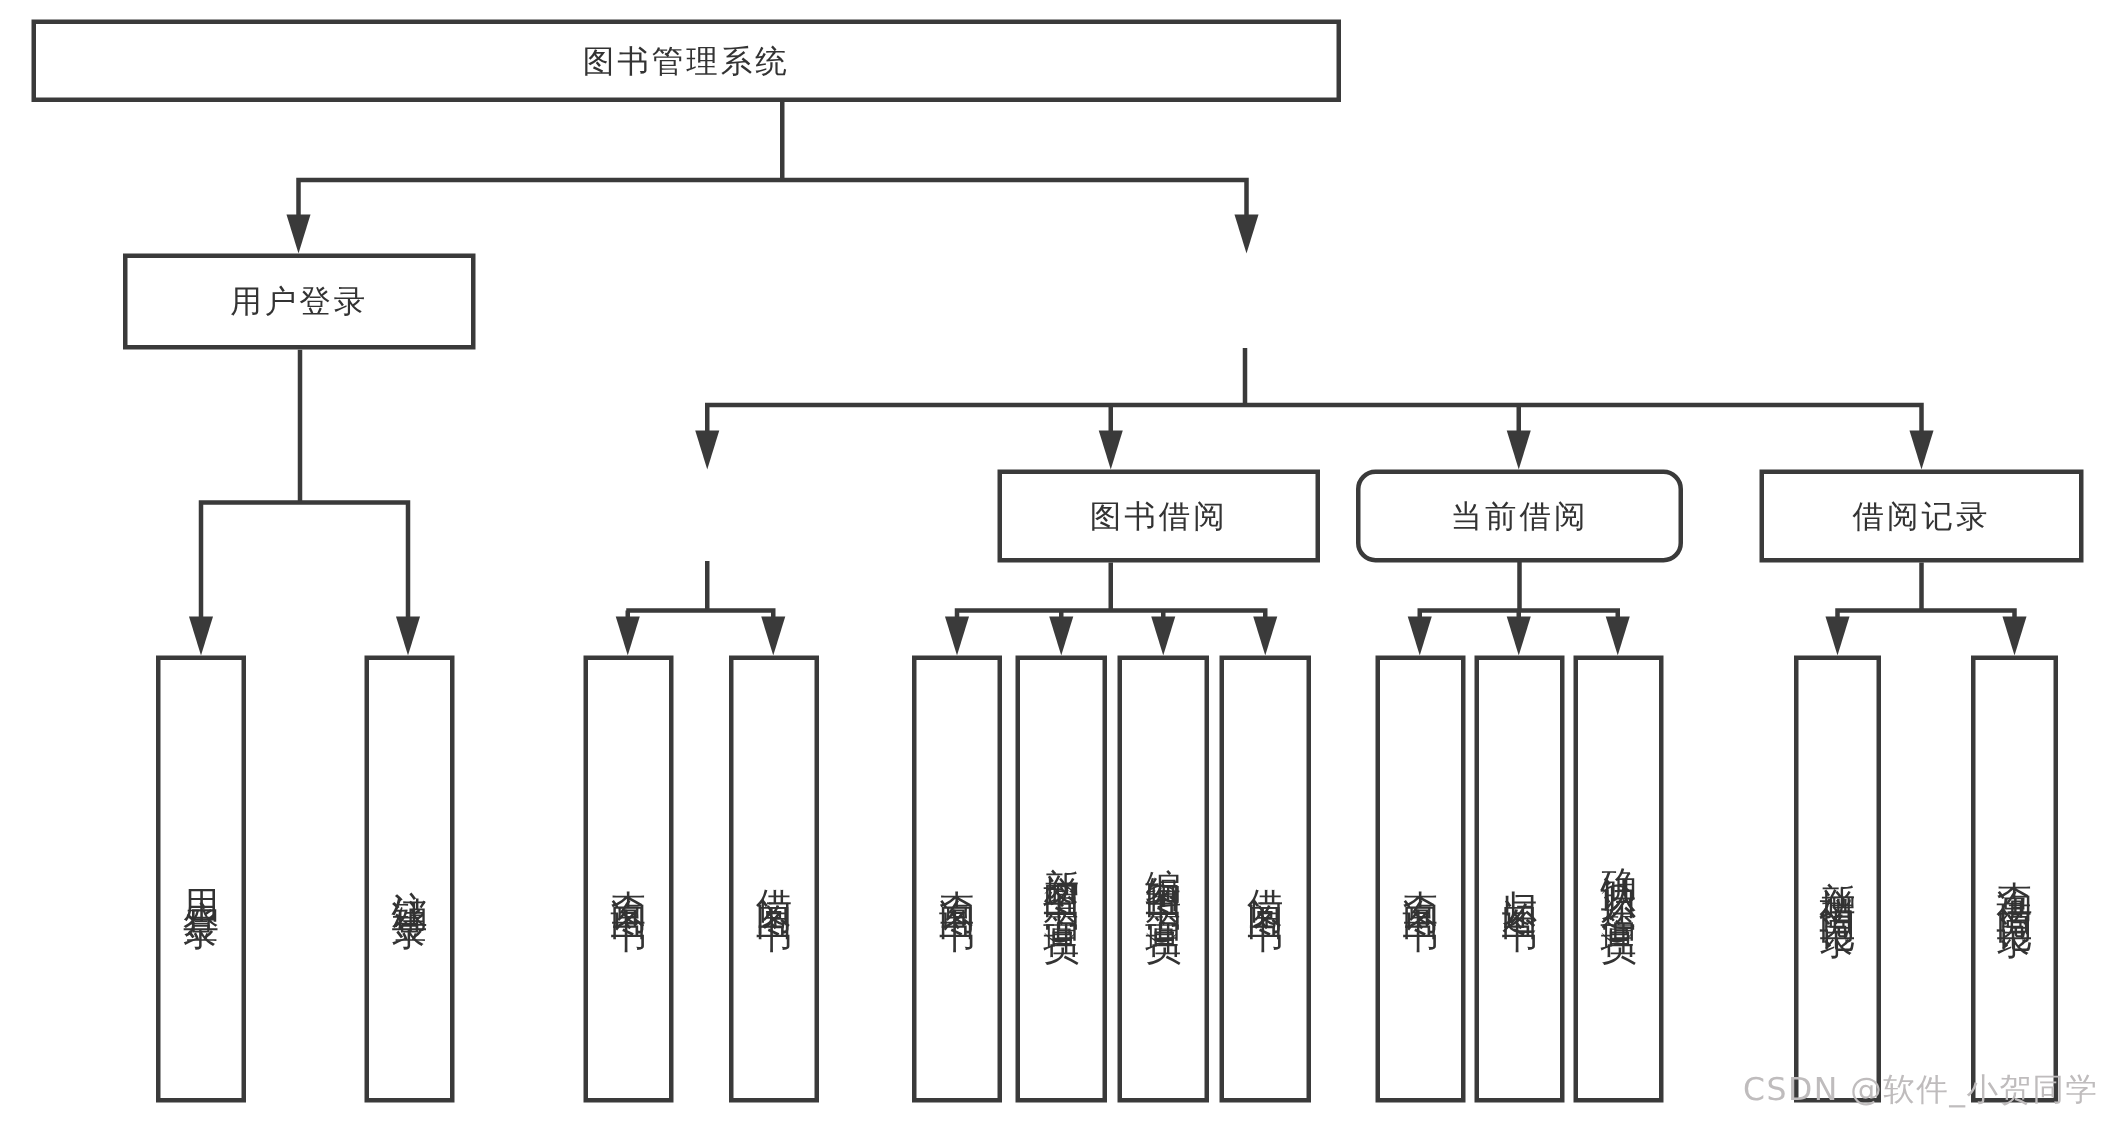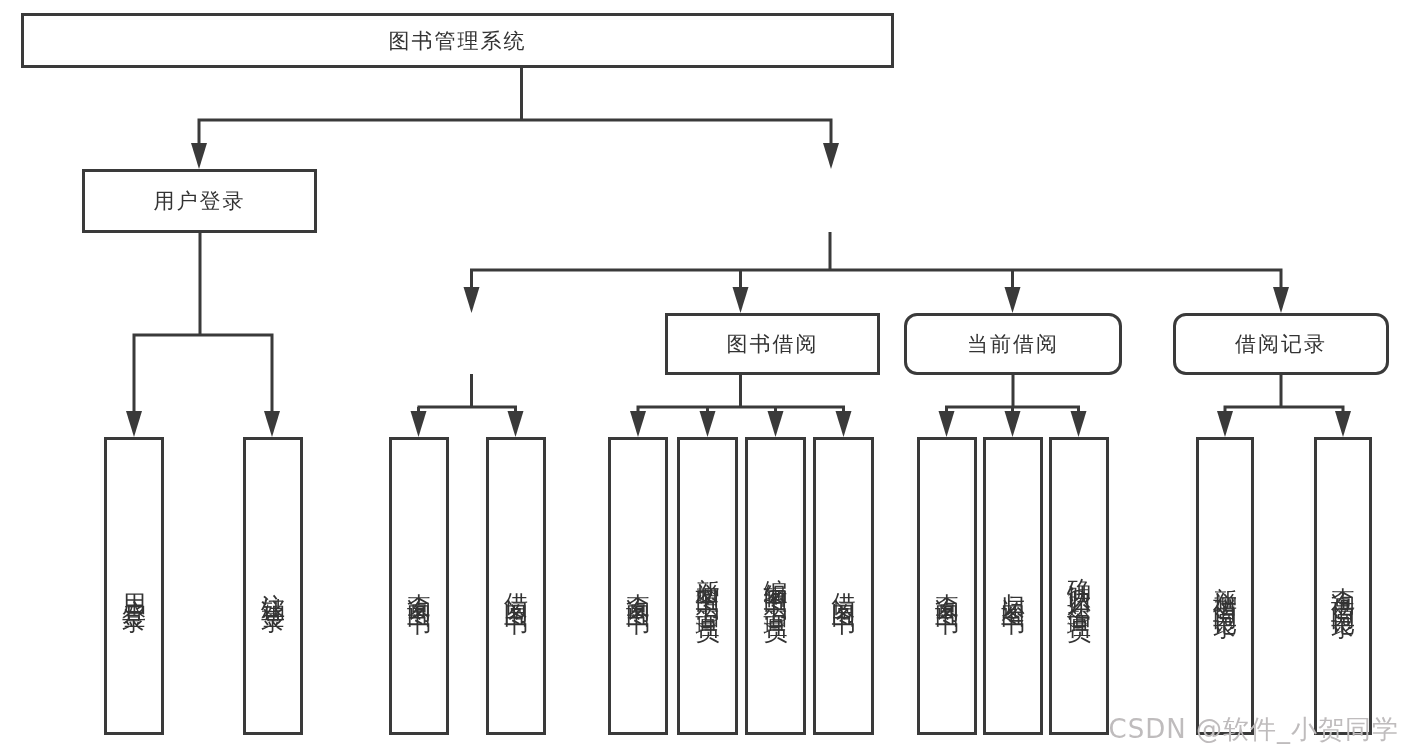"借阅记录" div.box { border-radius: 13px -> none }
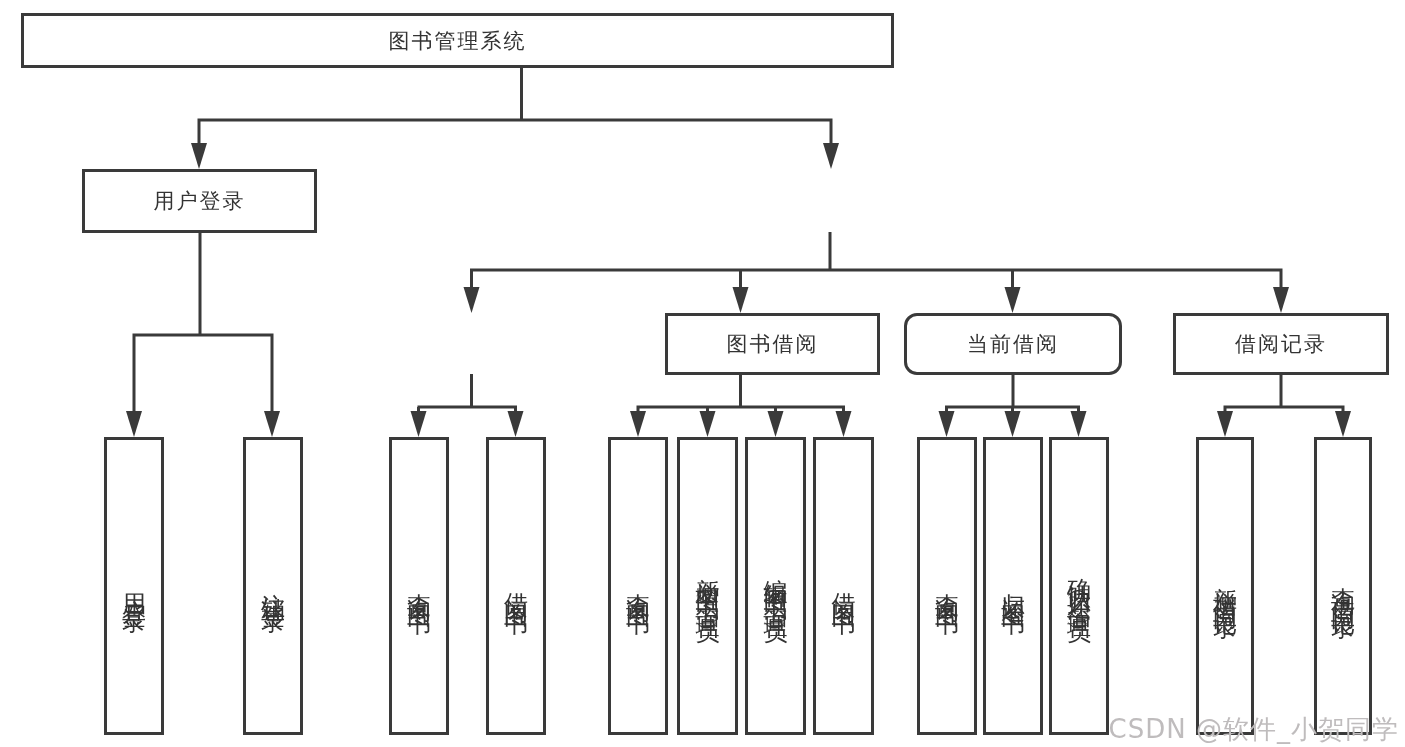"CSDN @软件_小贺同学" .watermark { font-size: 26px -> 21px }
